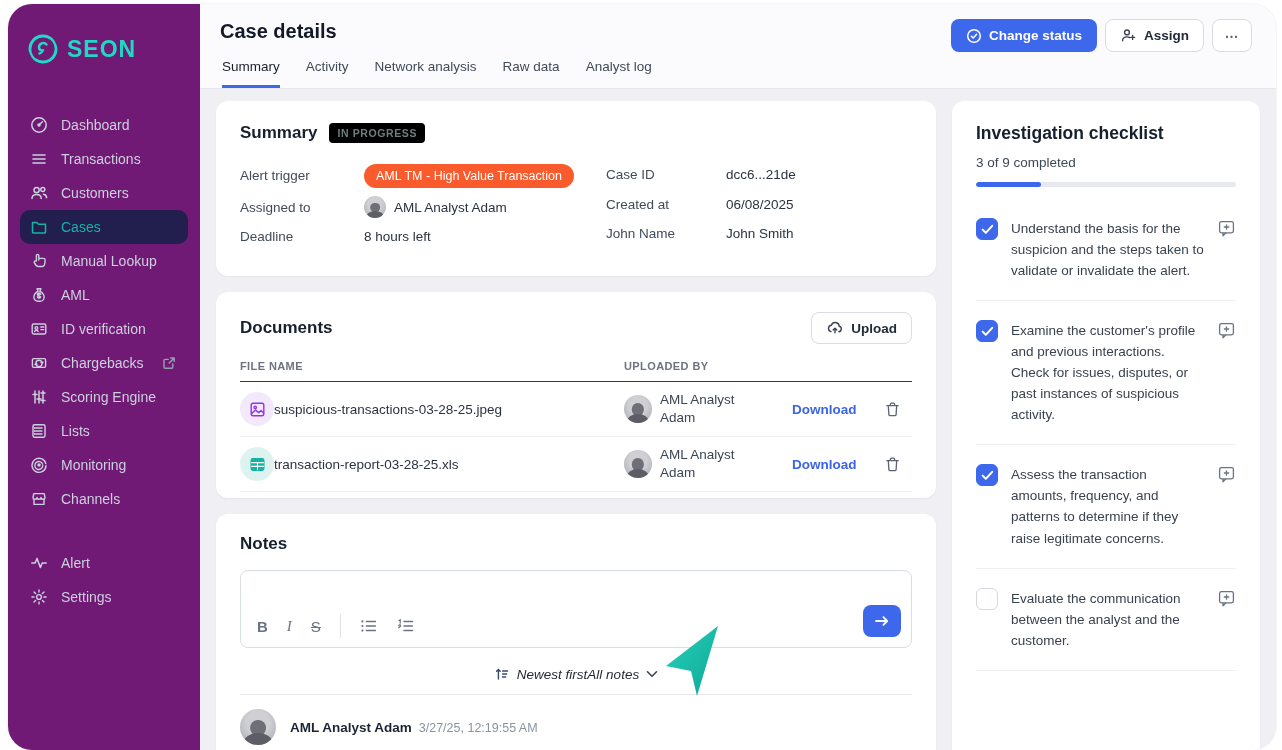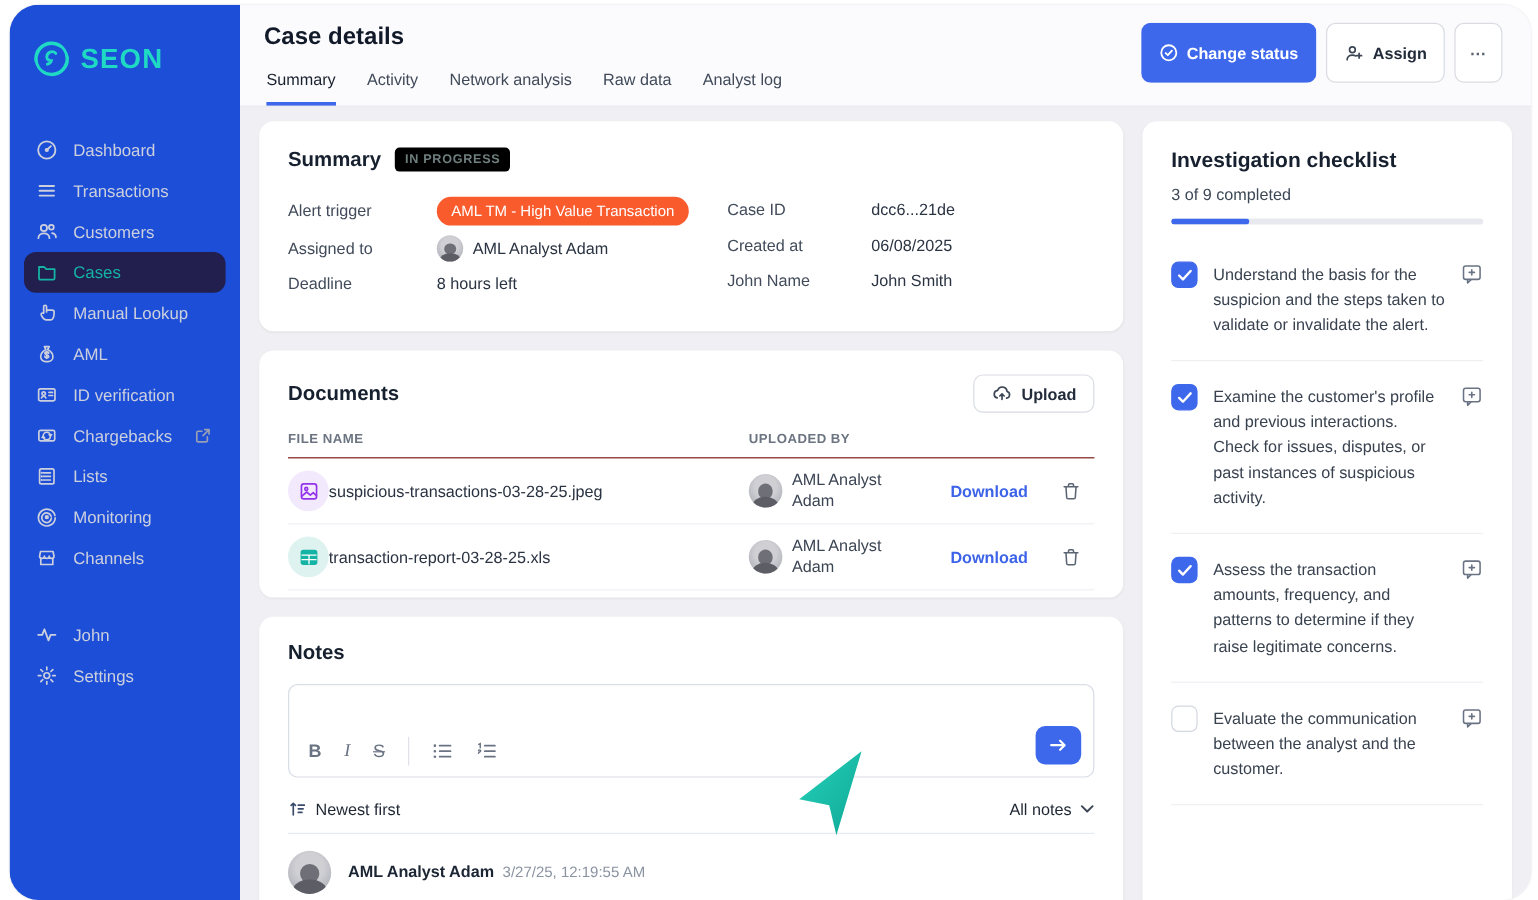"SEON" .sidebar { background: #1d4ed8 -> #701a75 }
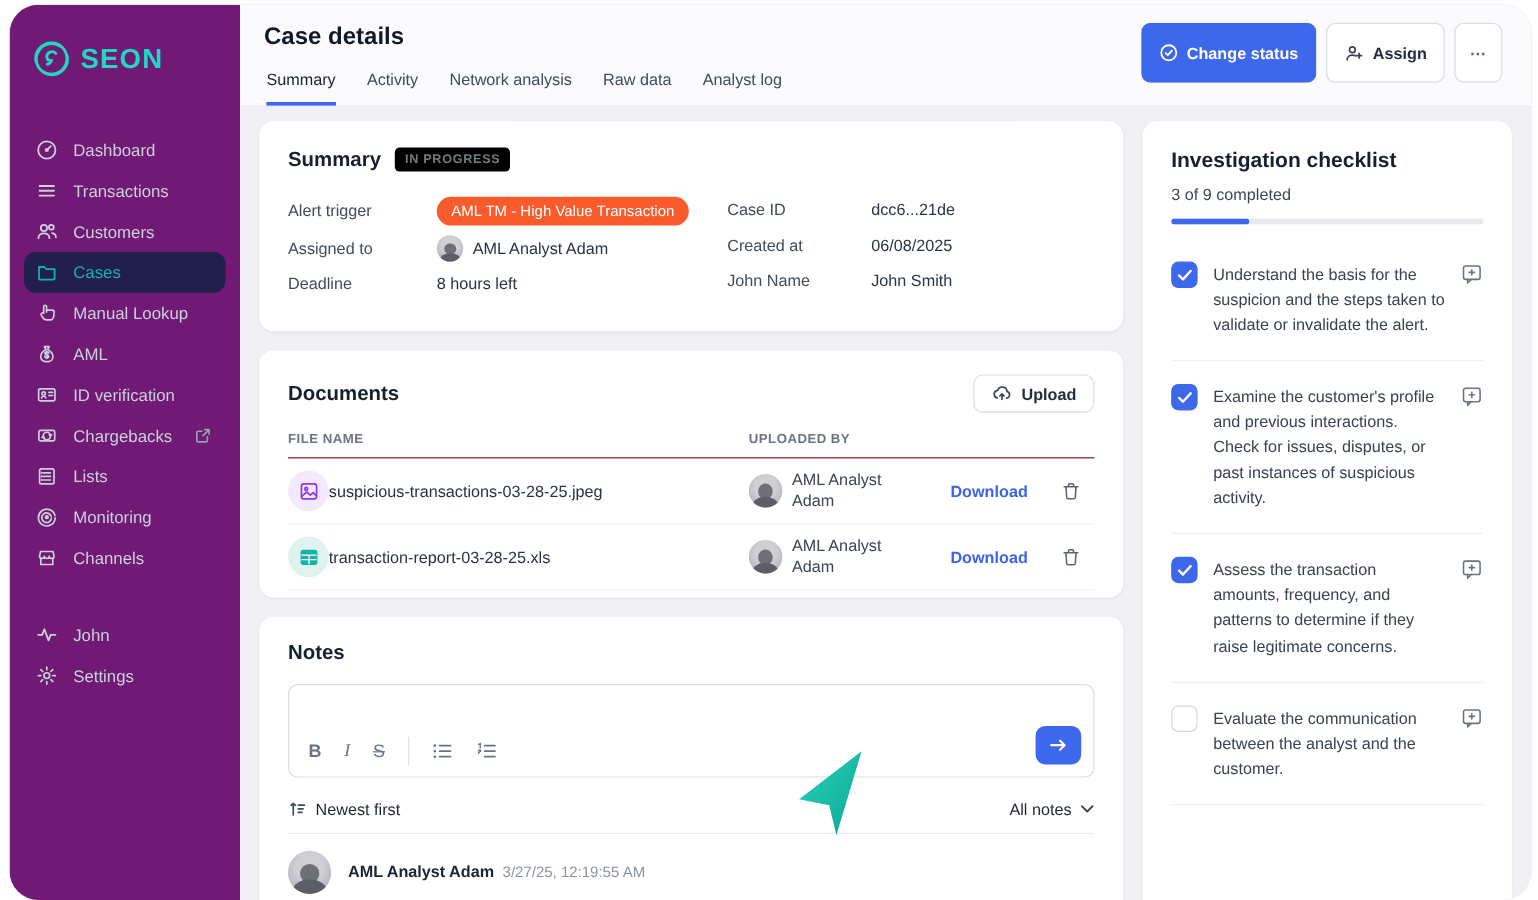"Change status" .btn { height: 50px -> 33px }
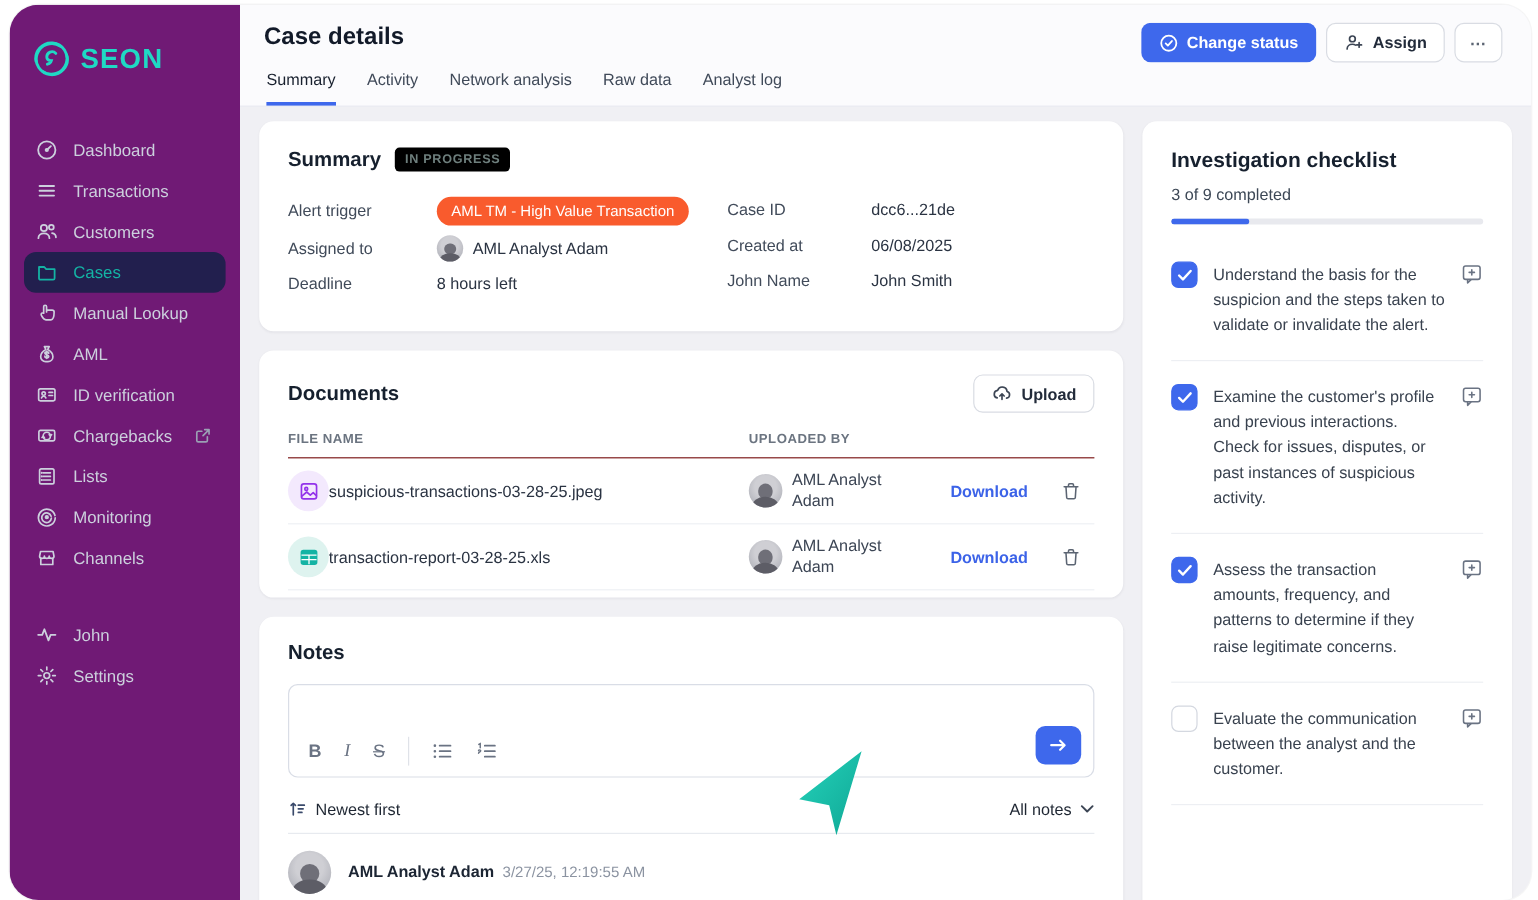"Scoring Engine" div.nav-item { html: none -> <div> <svg> <path></path> </svg> <span>Scoring Engine</span> </div> }
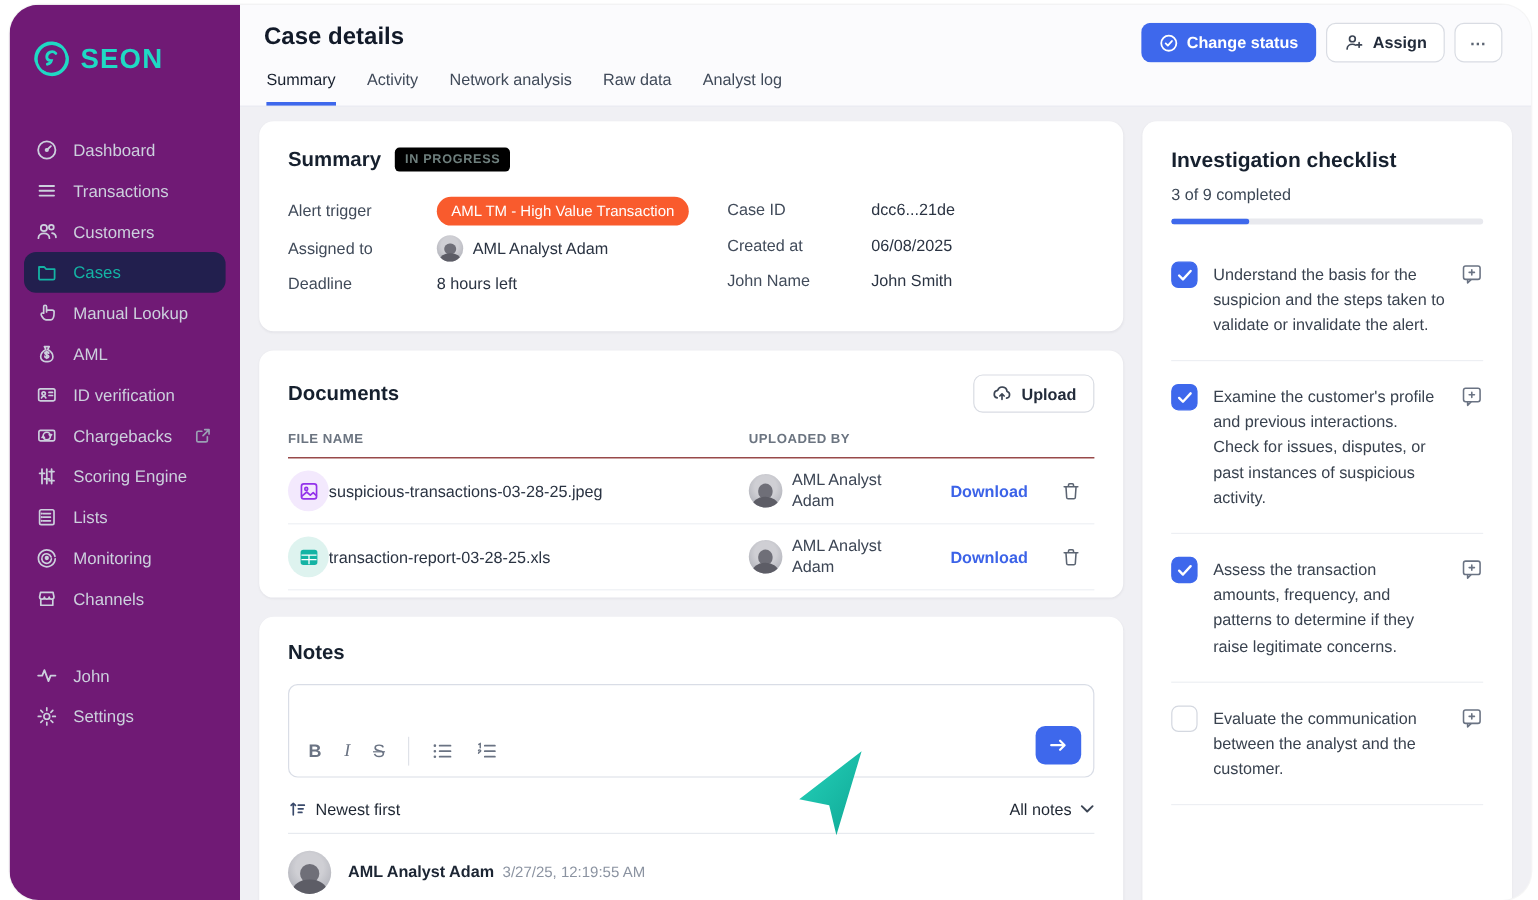"John" span { text: John -> Alert }
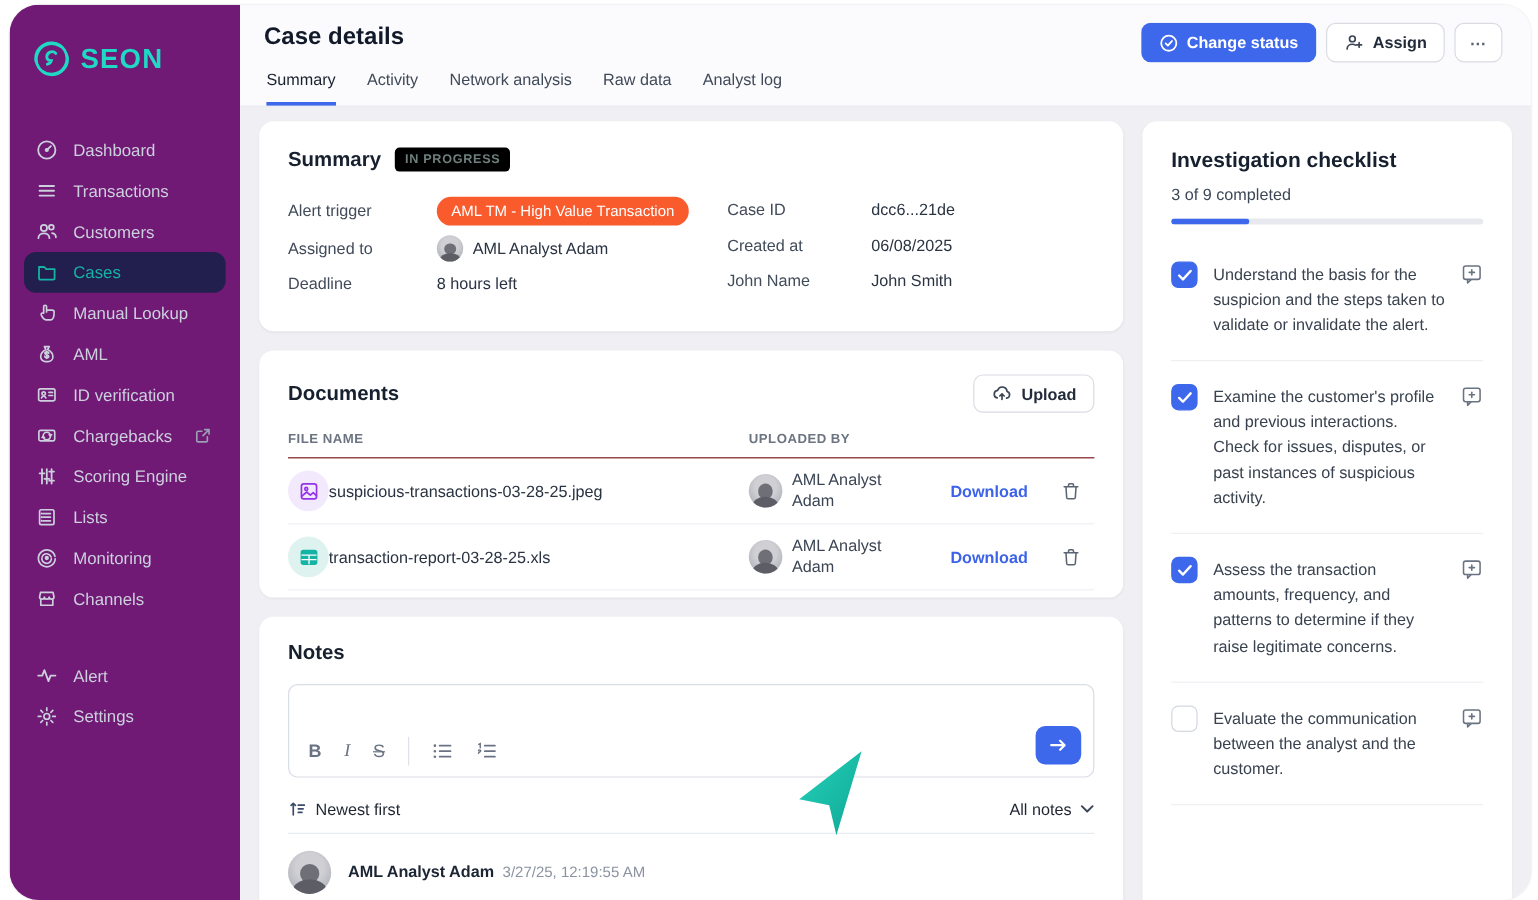"Newest first" .sort-row { font-style: none -> italic; justify-content: space-between -> center }
